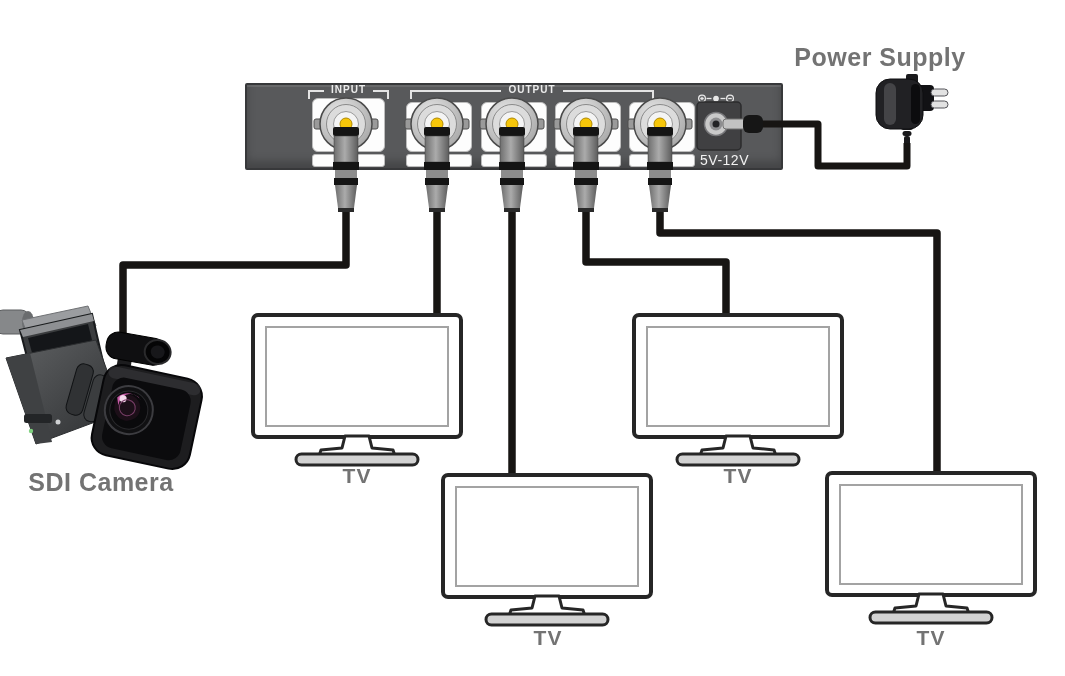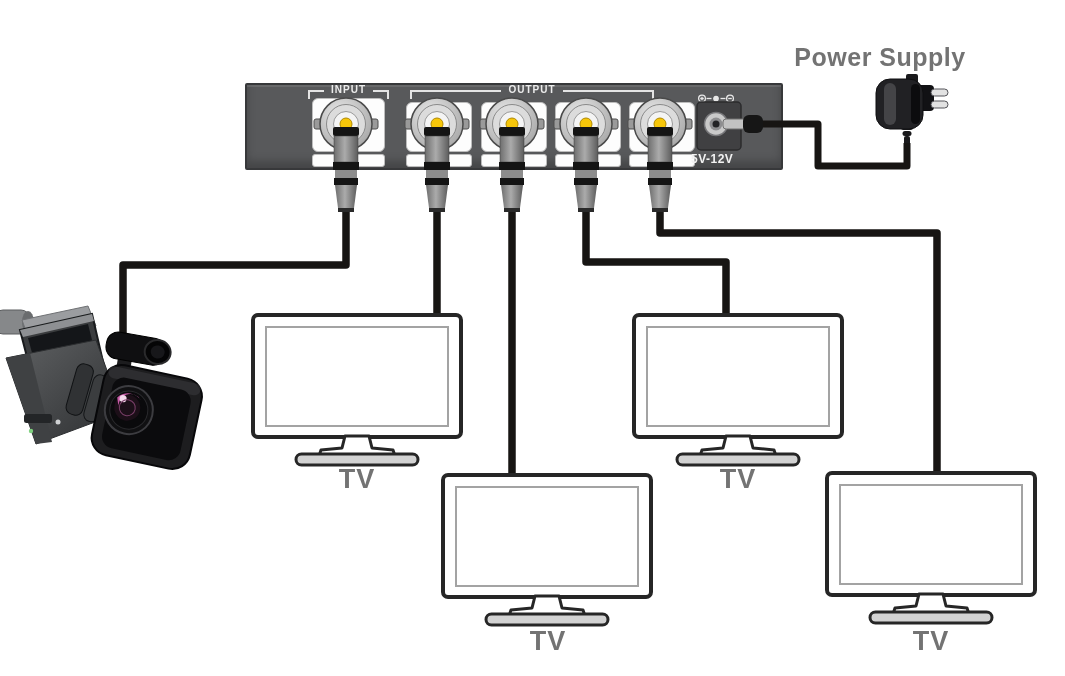"5V-12V" .voltage { font-size: 12px -> 14px; font-weight: bold -> normal; text-align: left -> right }
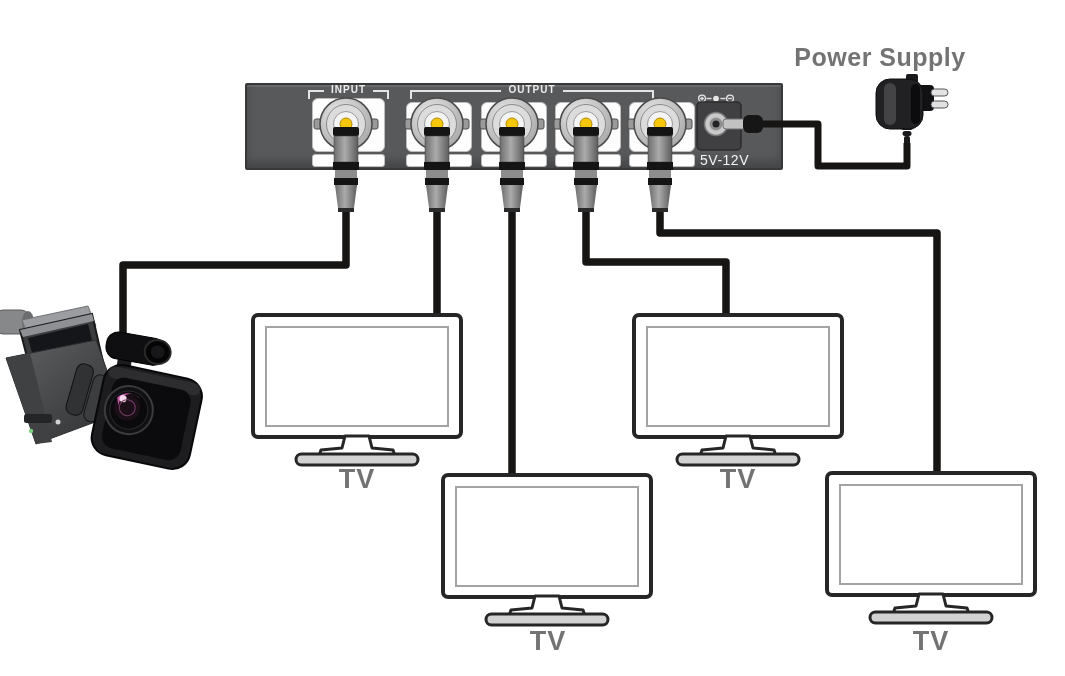"SDI Camera" div.lbl { html: none -> <div>SDI Camera</div> }
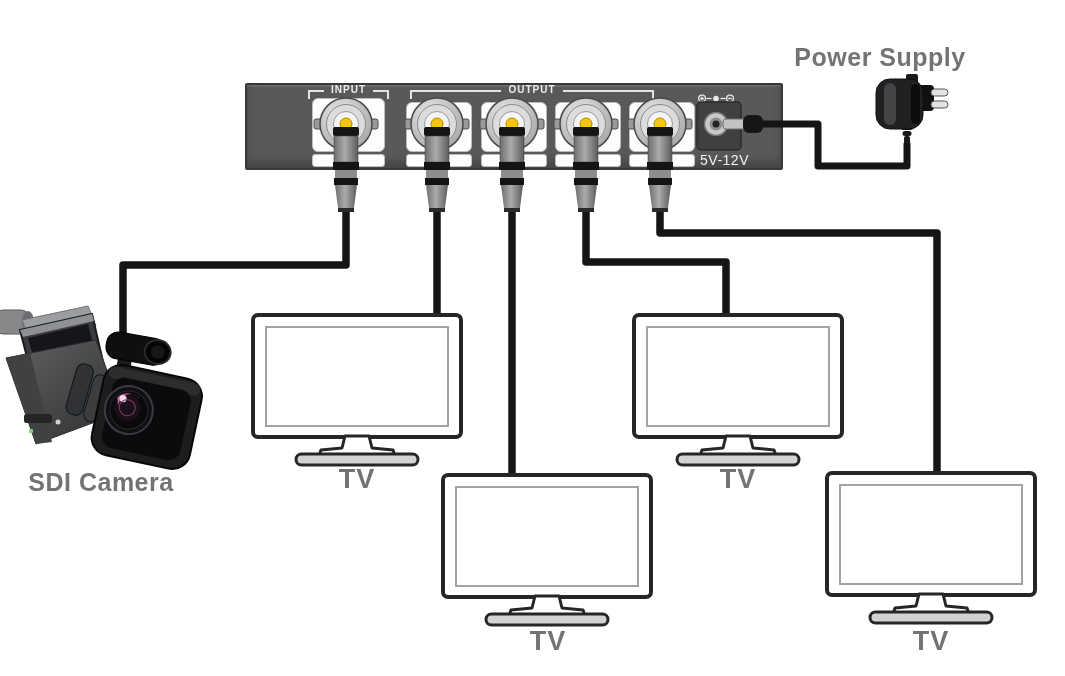"TV" .lbl.tv { font-size: 27px -> 21px }
